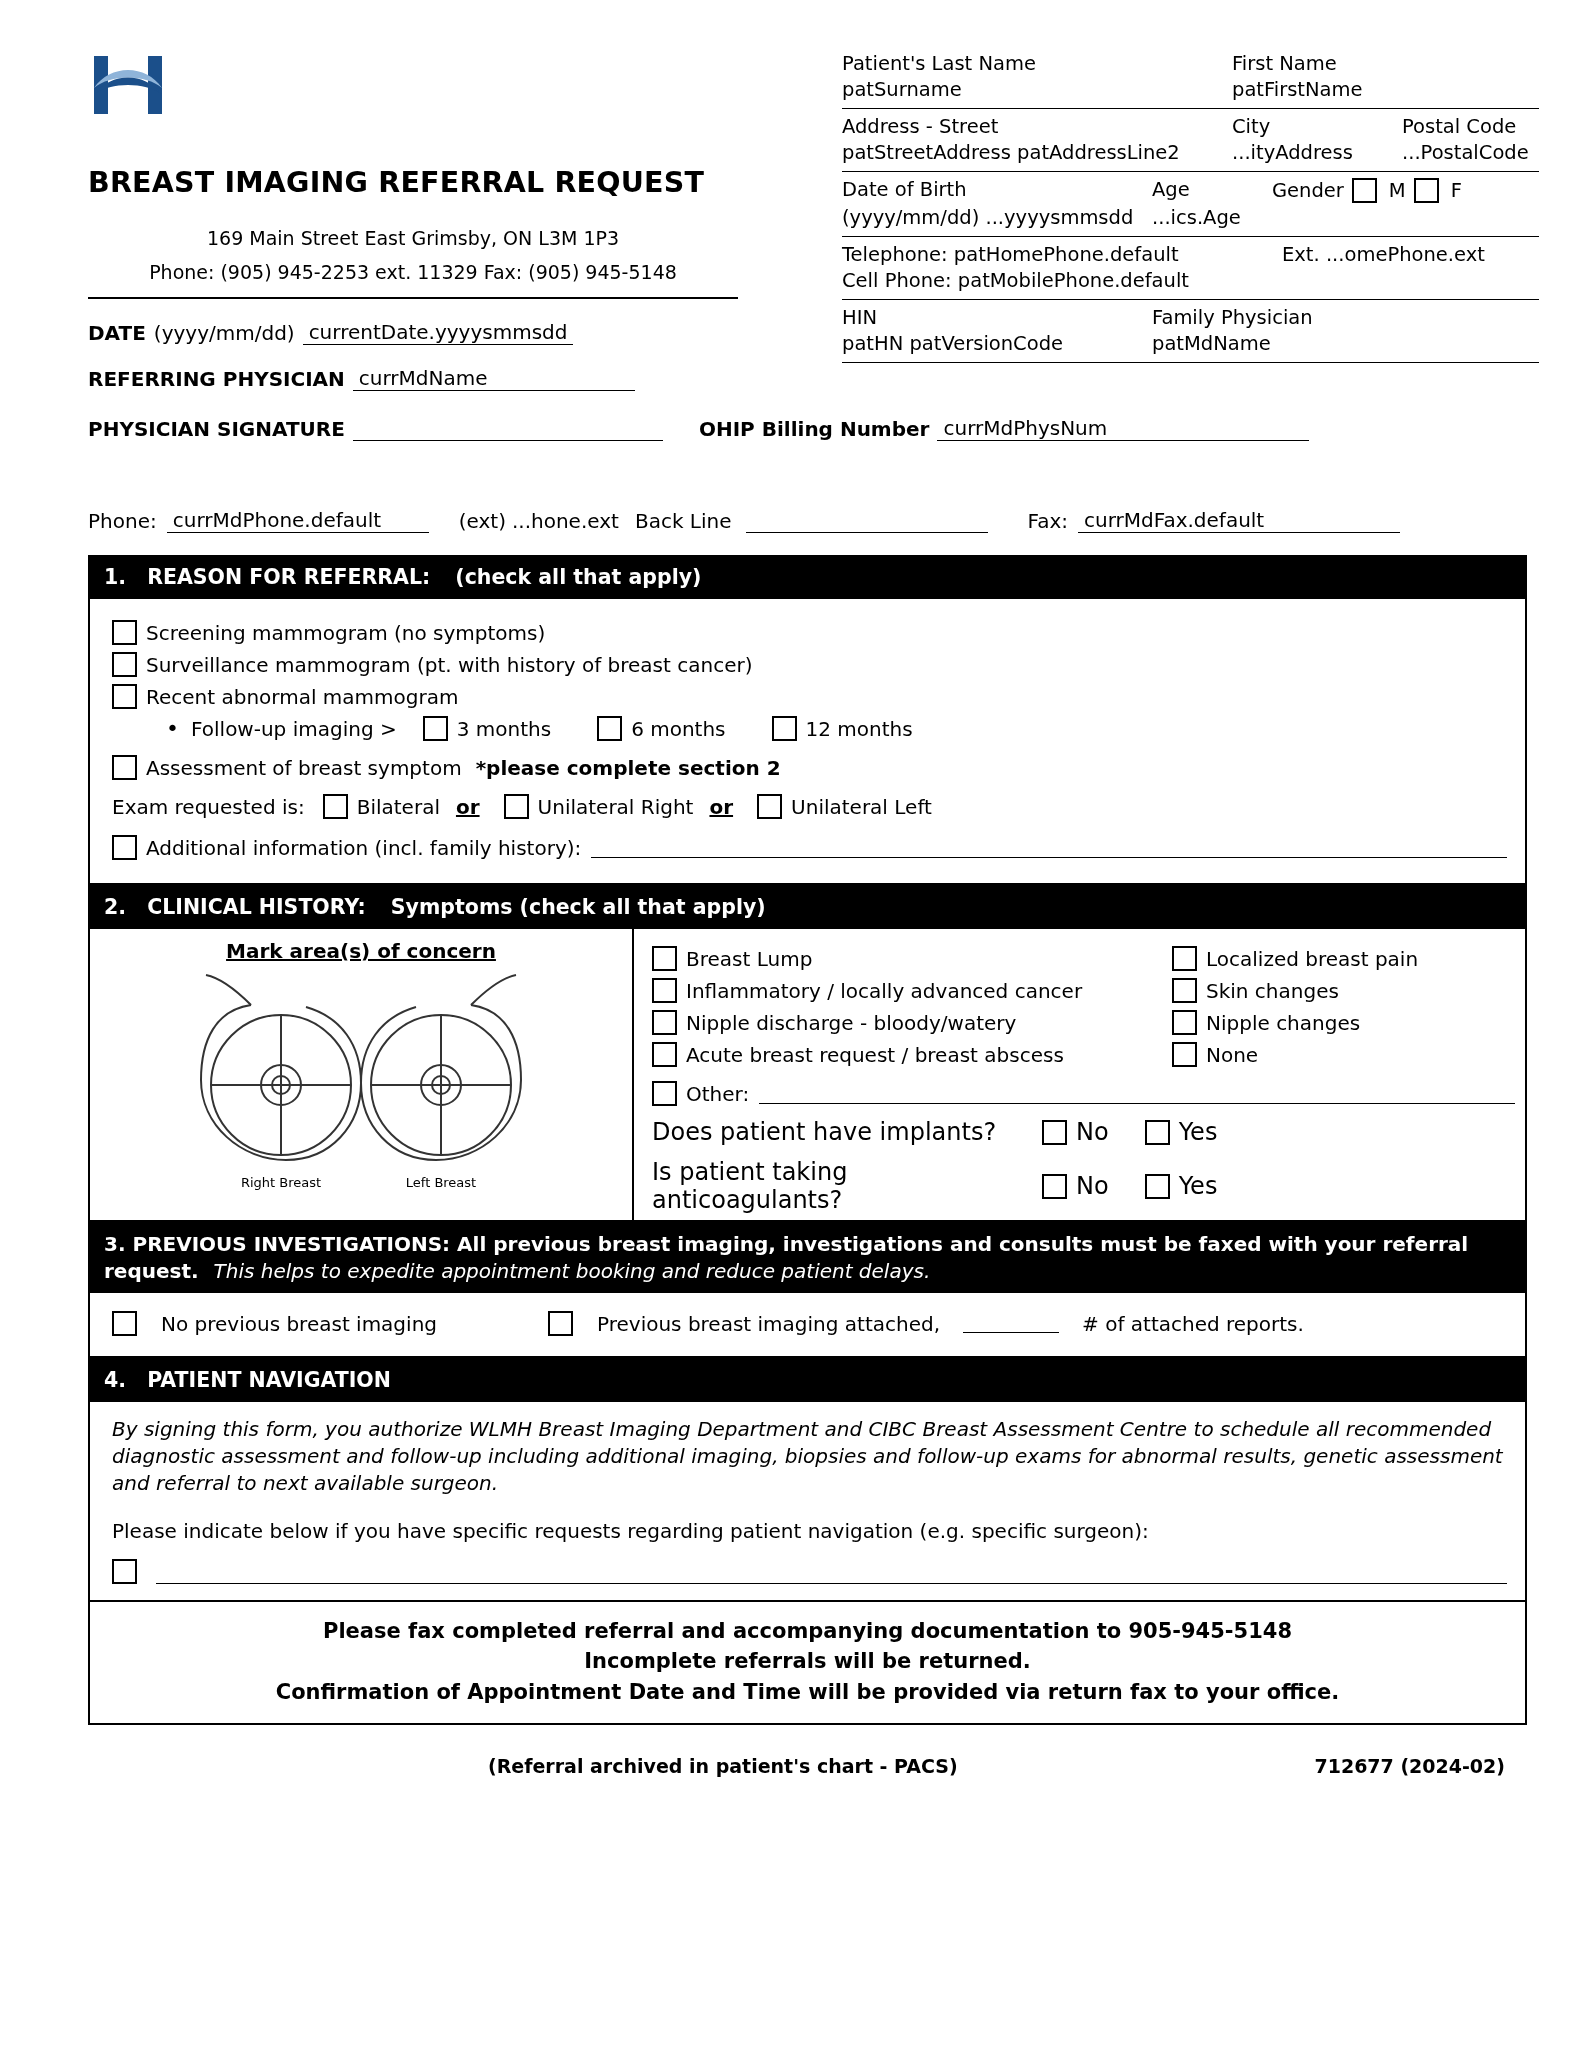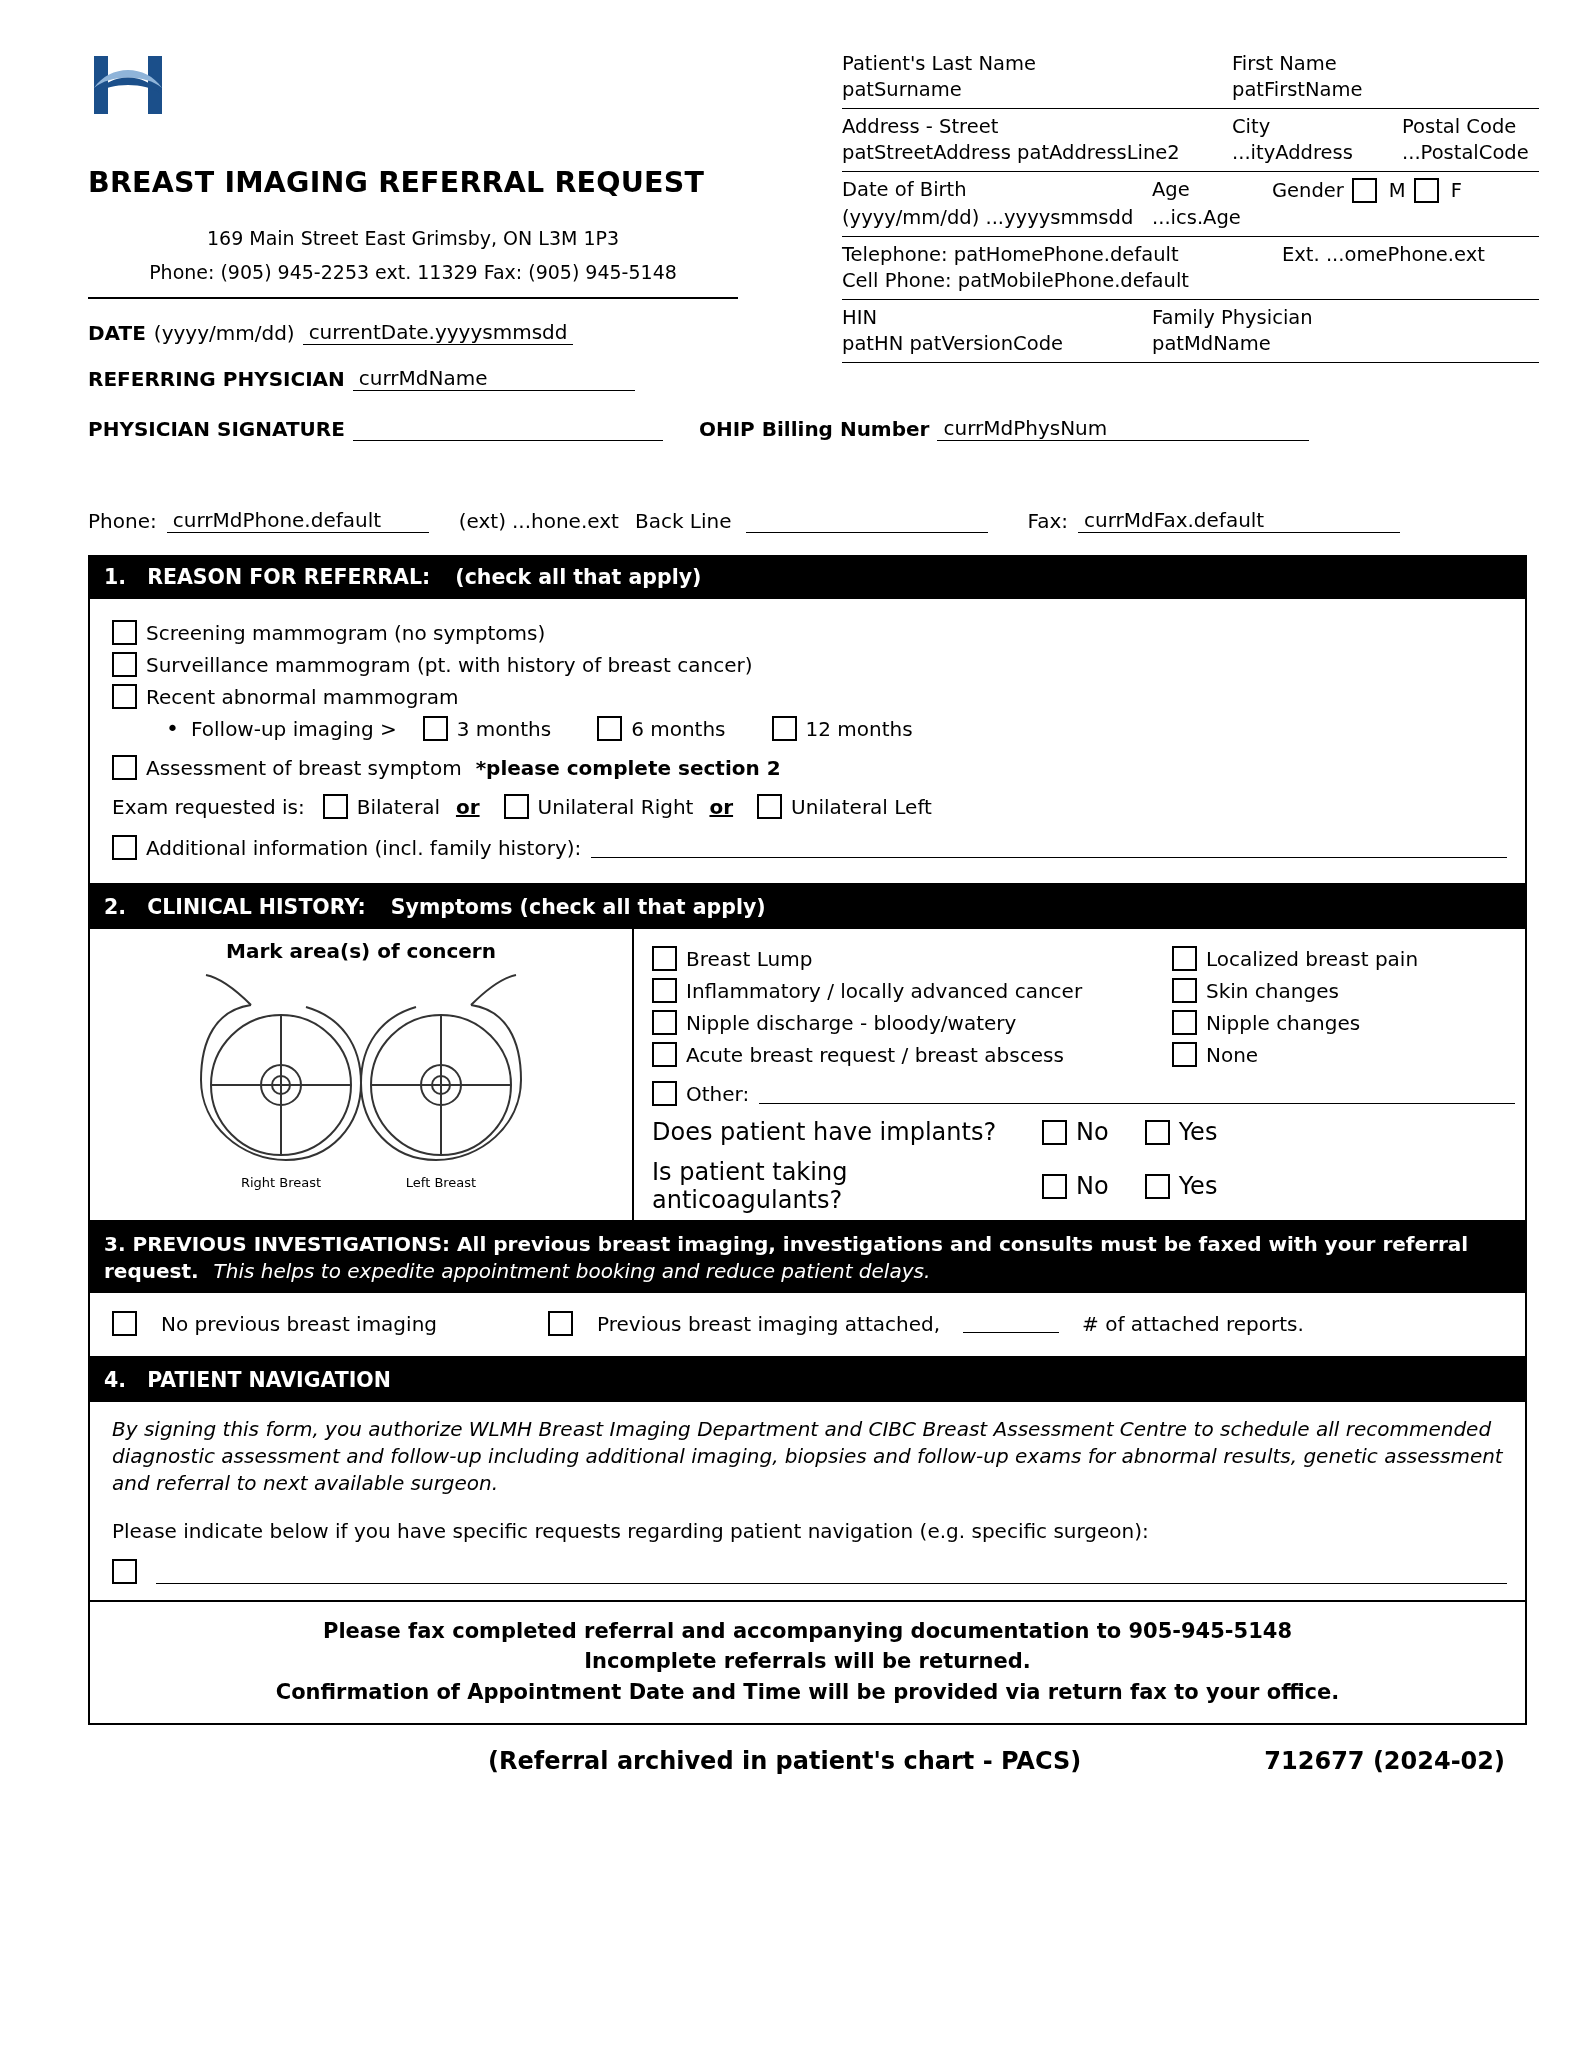"Mark area(s) of concern" .sec2-left .mark-title { text-decoration: none -> underline }
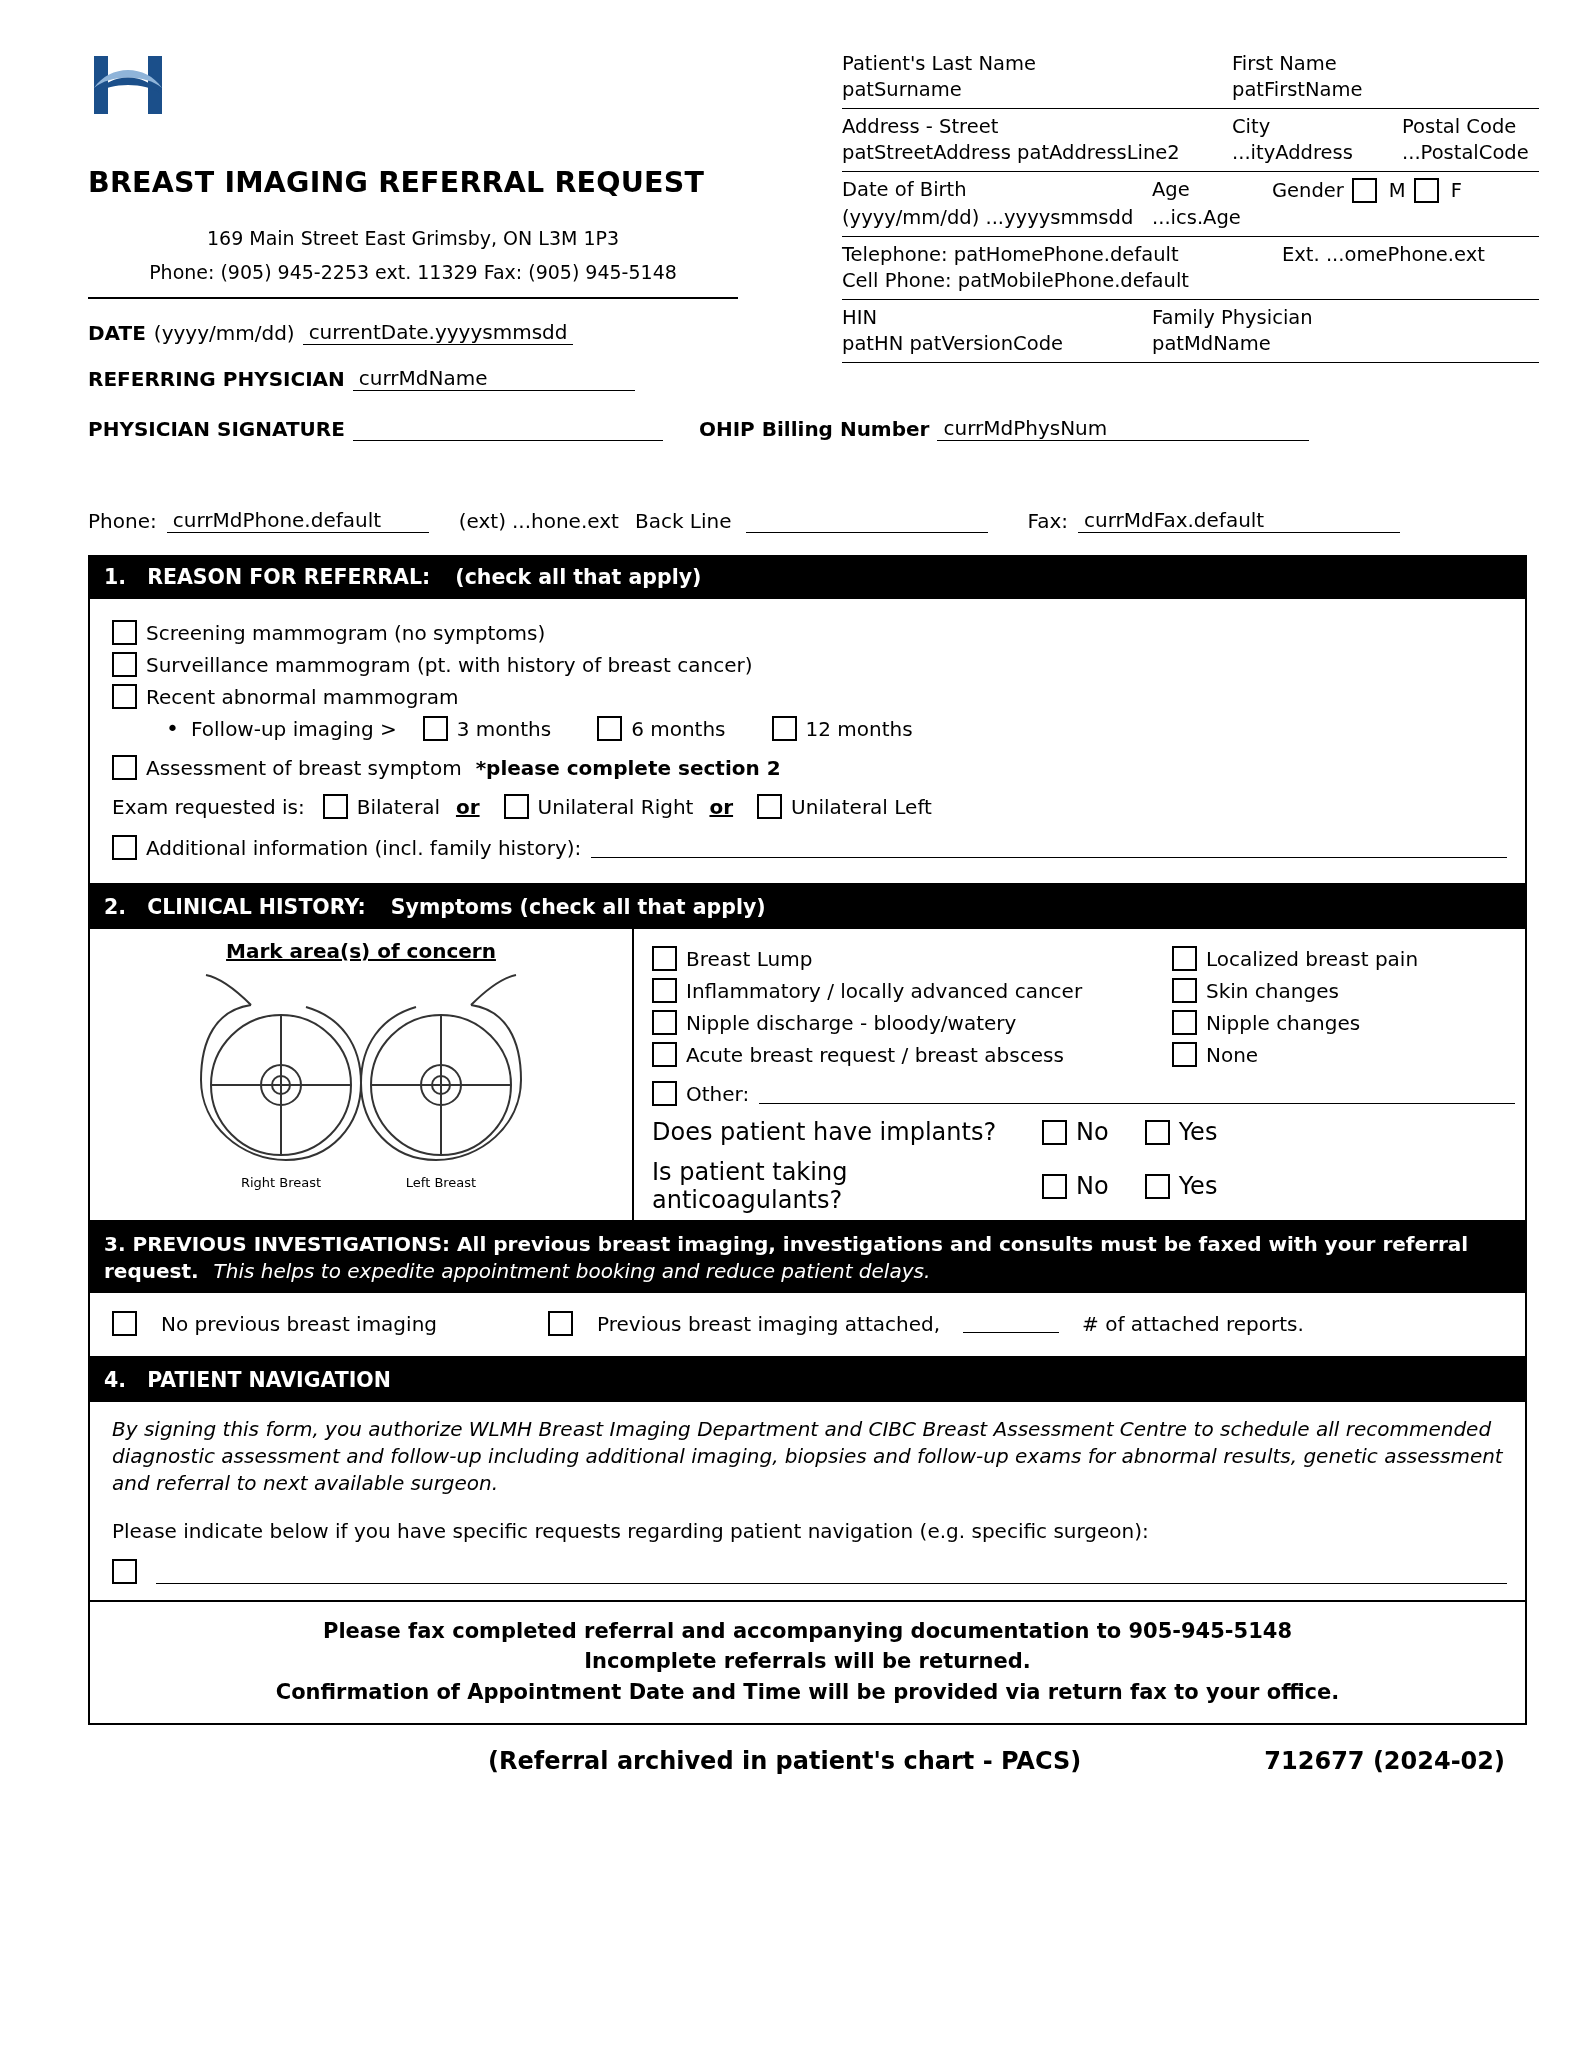"(Referral archived in patient's chart" .footer { font-size: 24px -> 19px; margin-top: 22px -> 30px }
